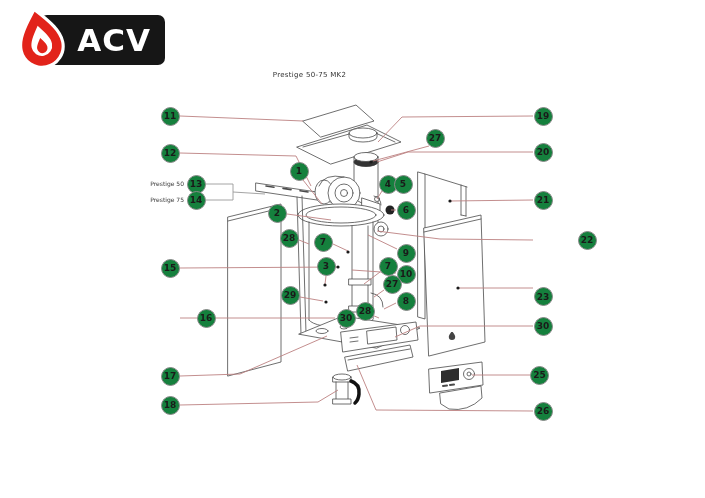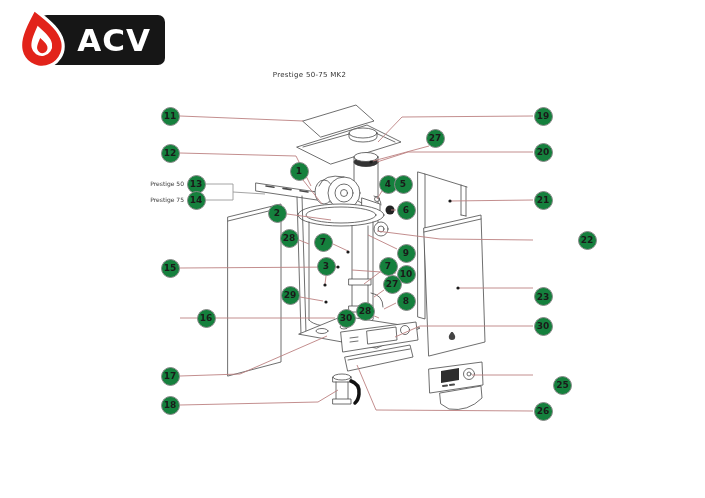"25" div.callout { left: 553px -> 530px; margin-top: 10px -> none }
